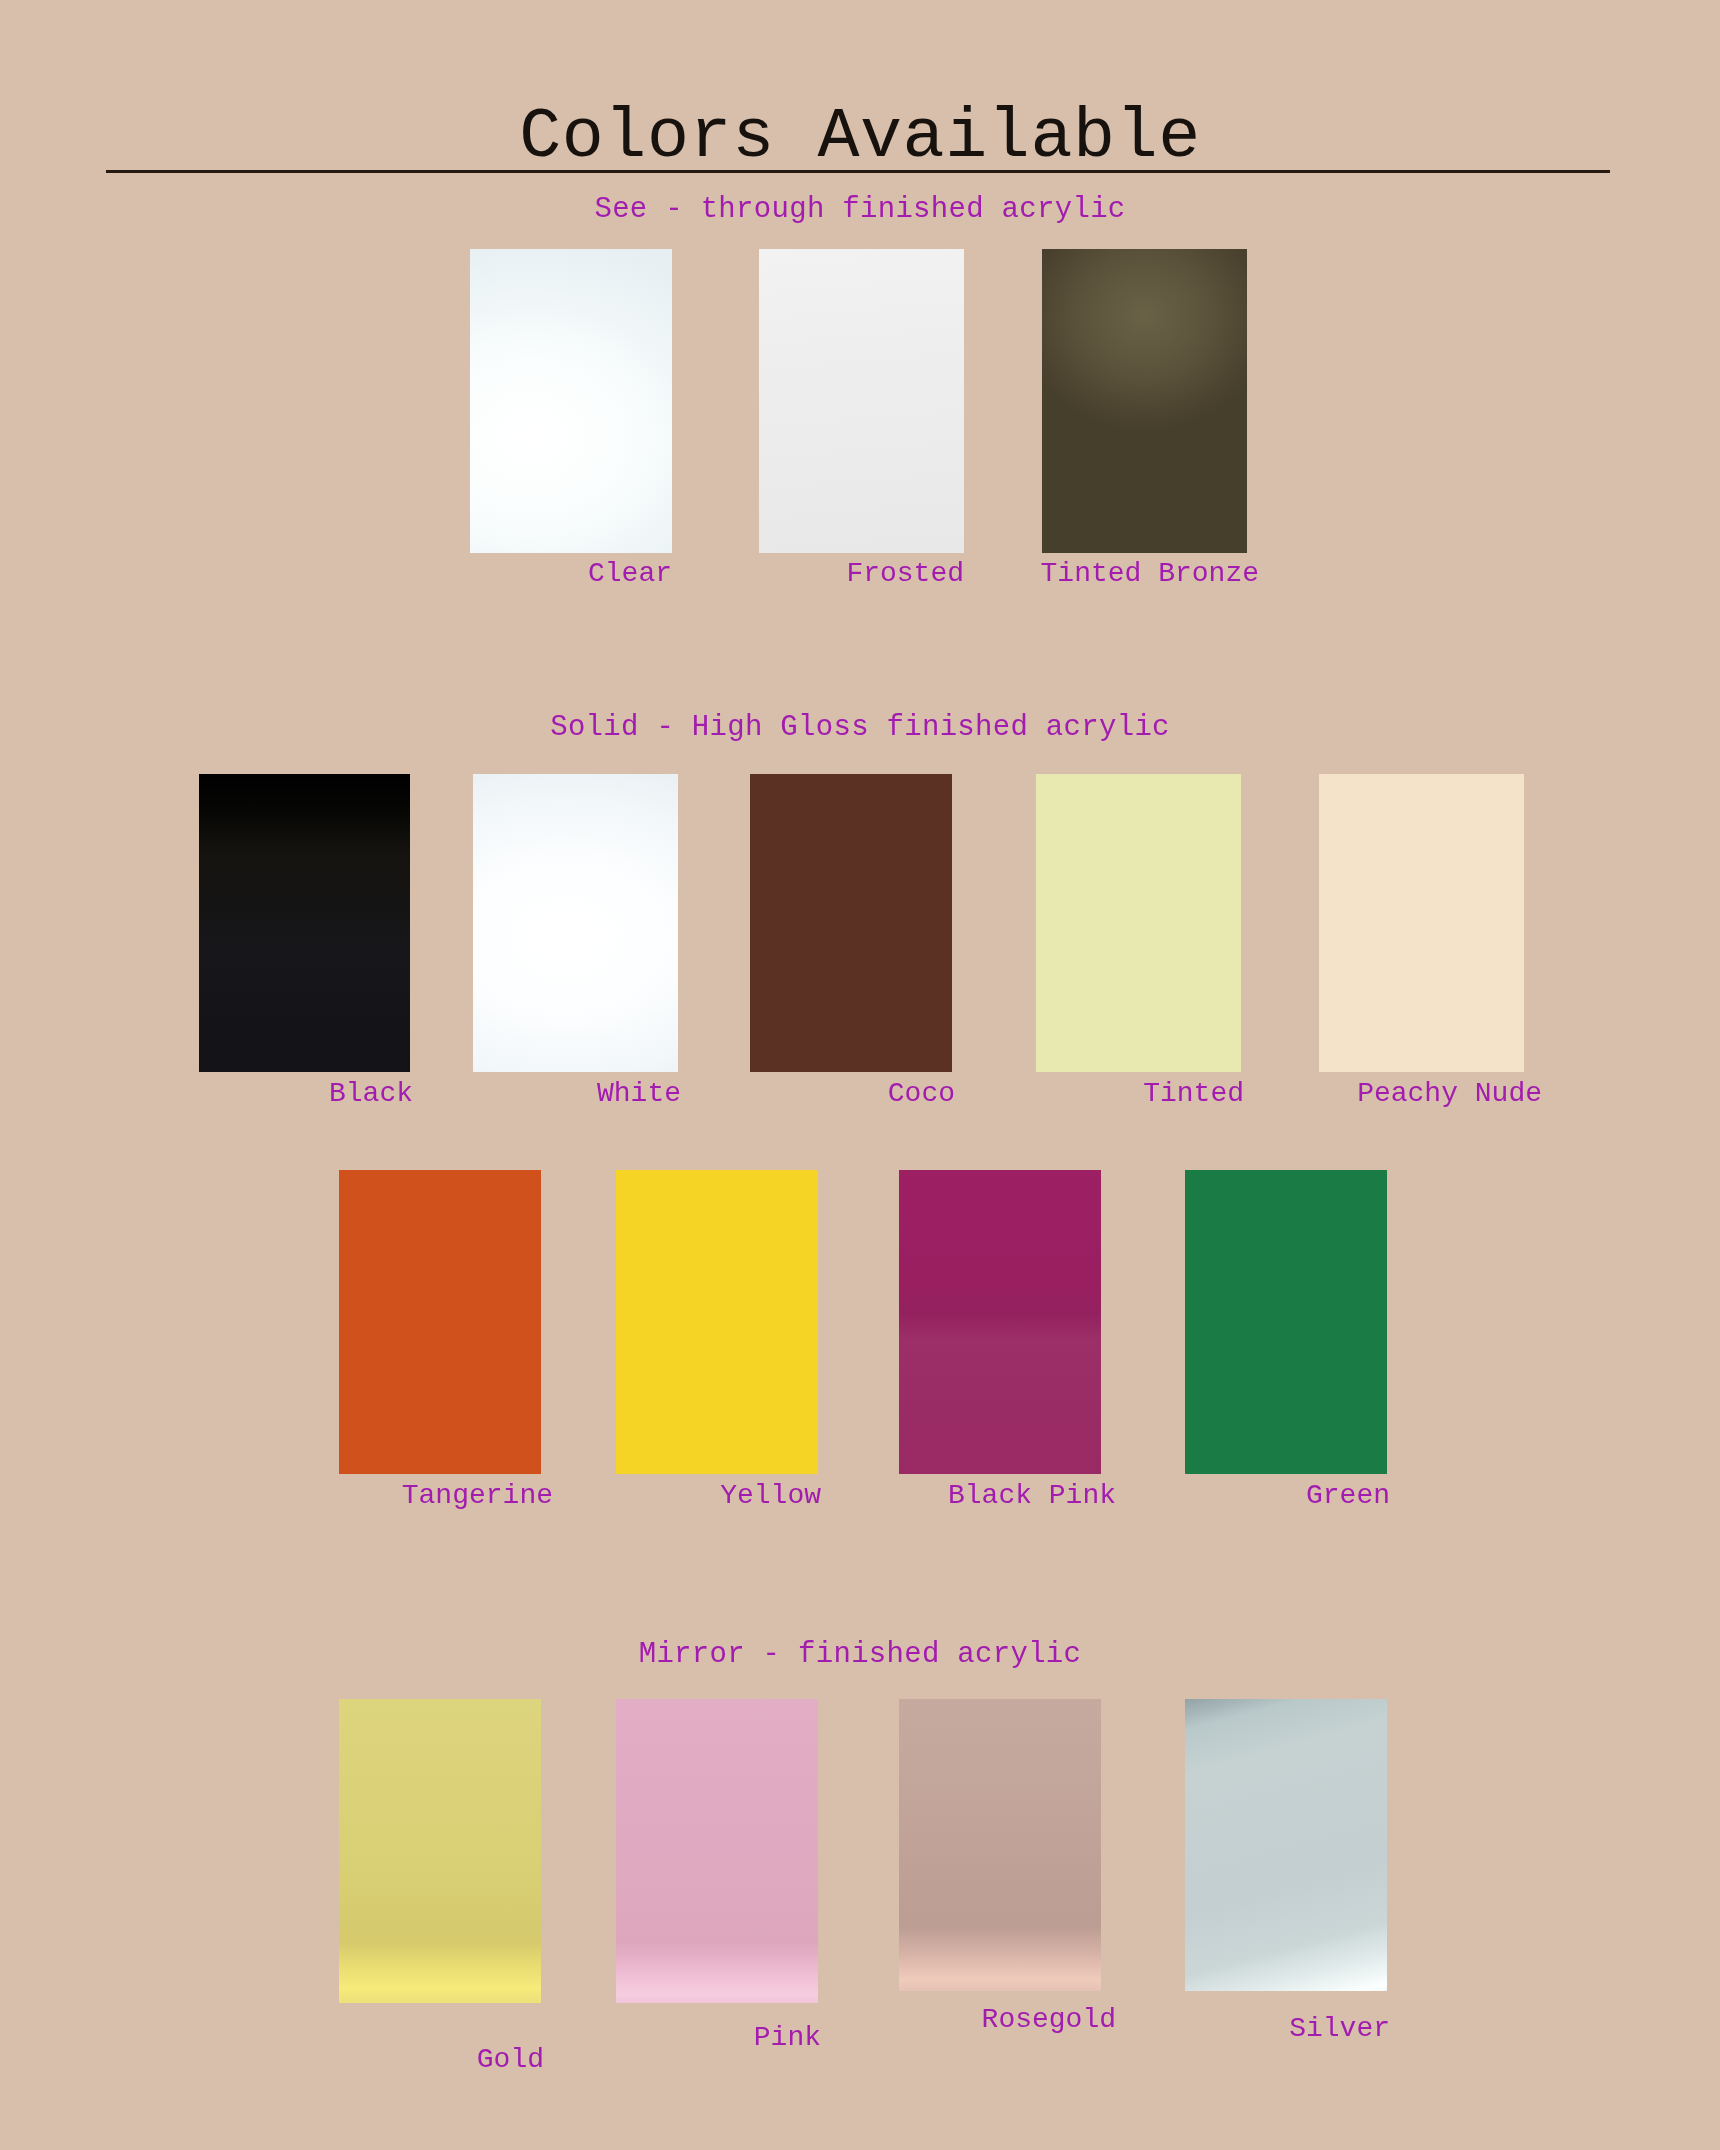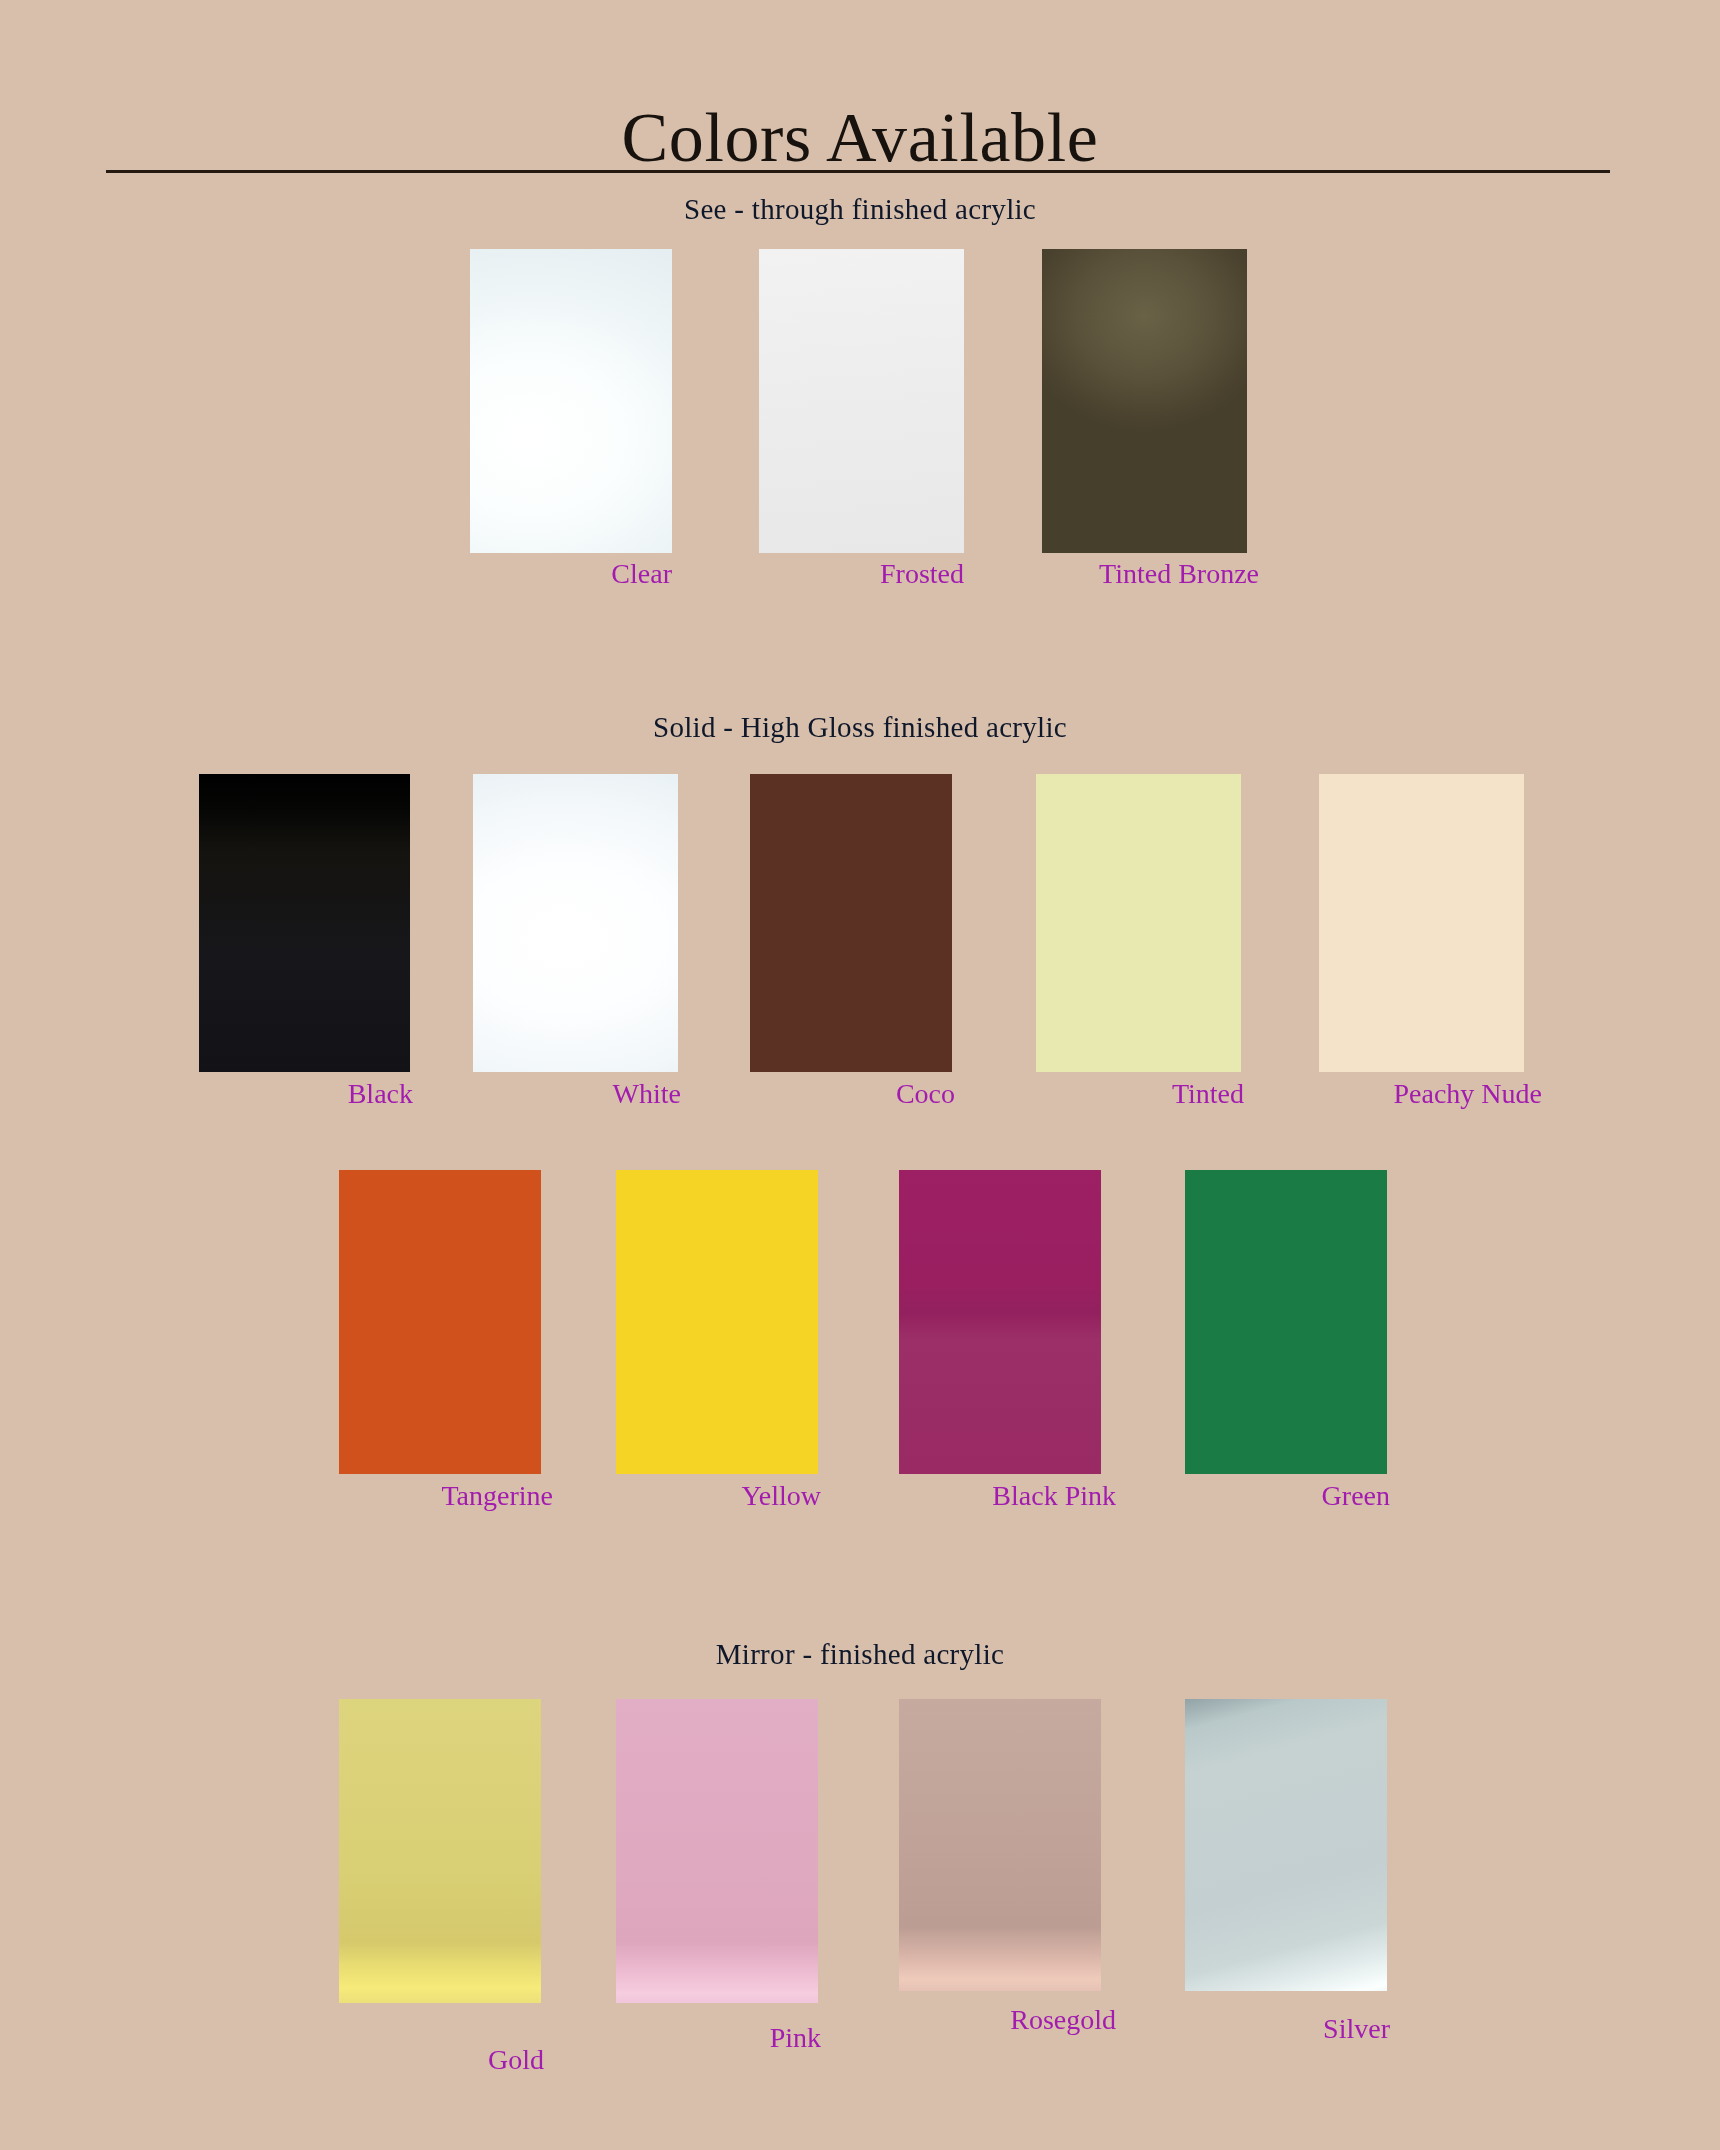"Colors Available" .page { font-family: none -> Liberation Mono, monospace }
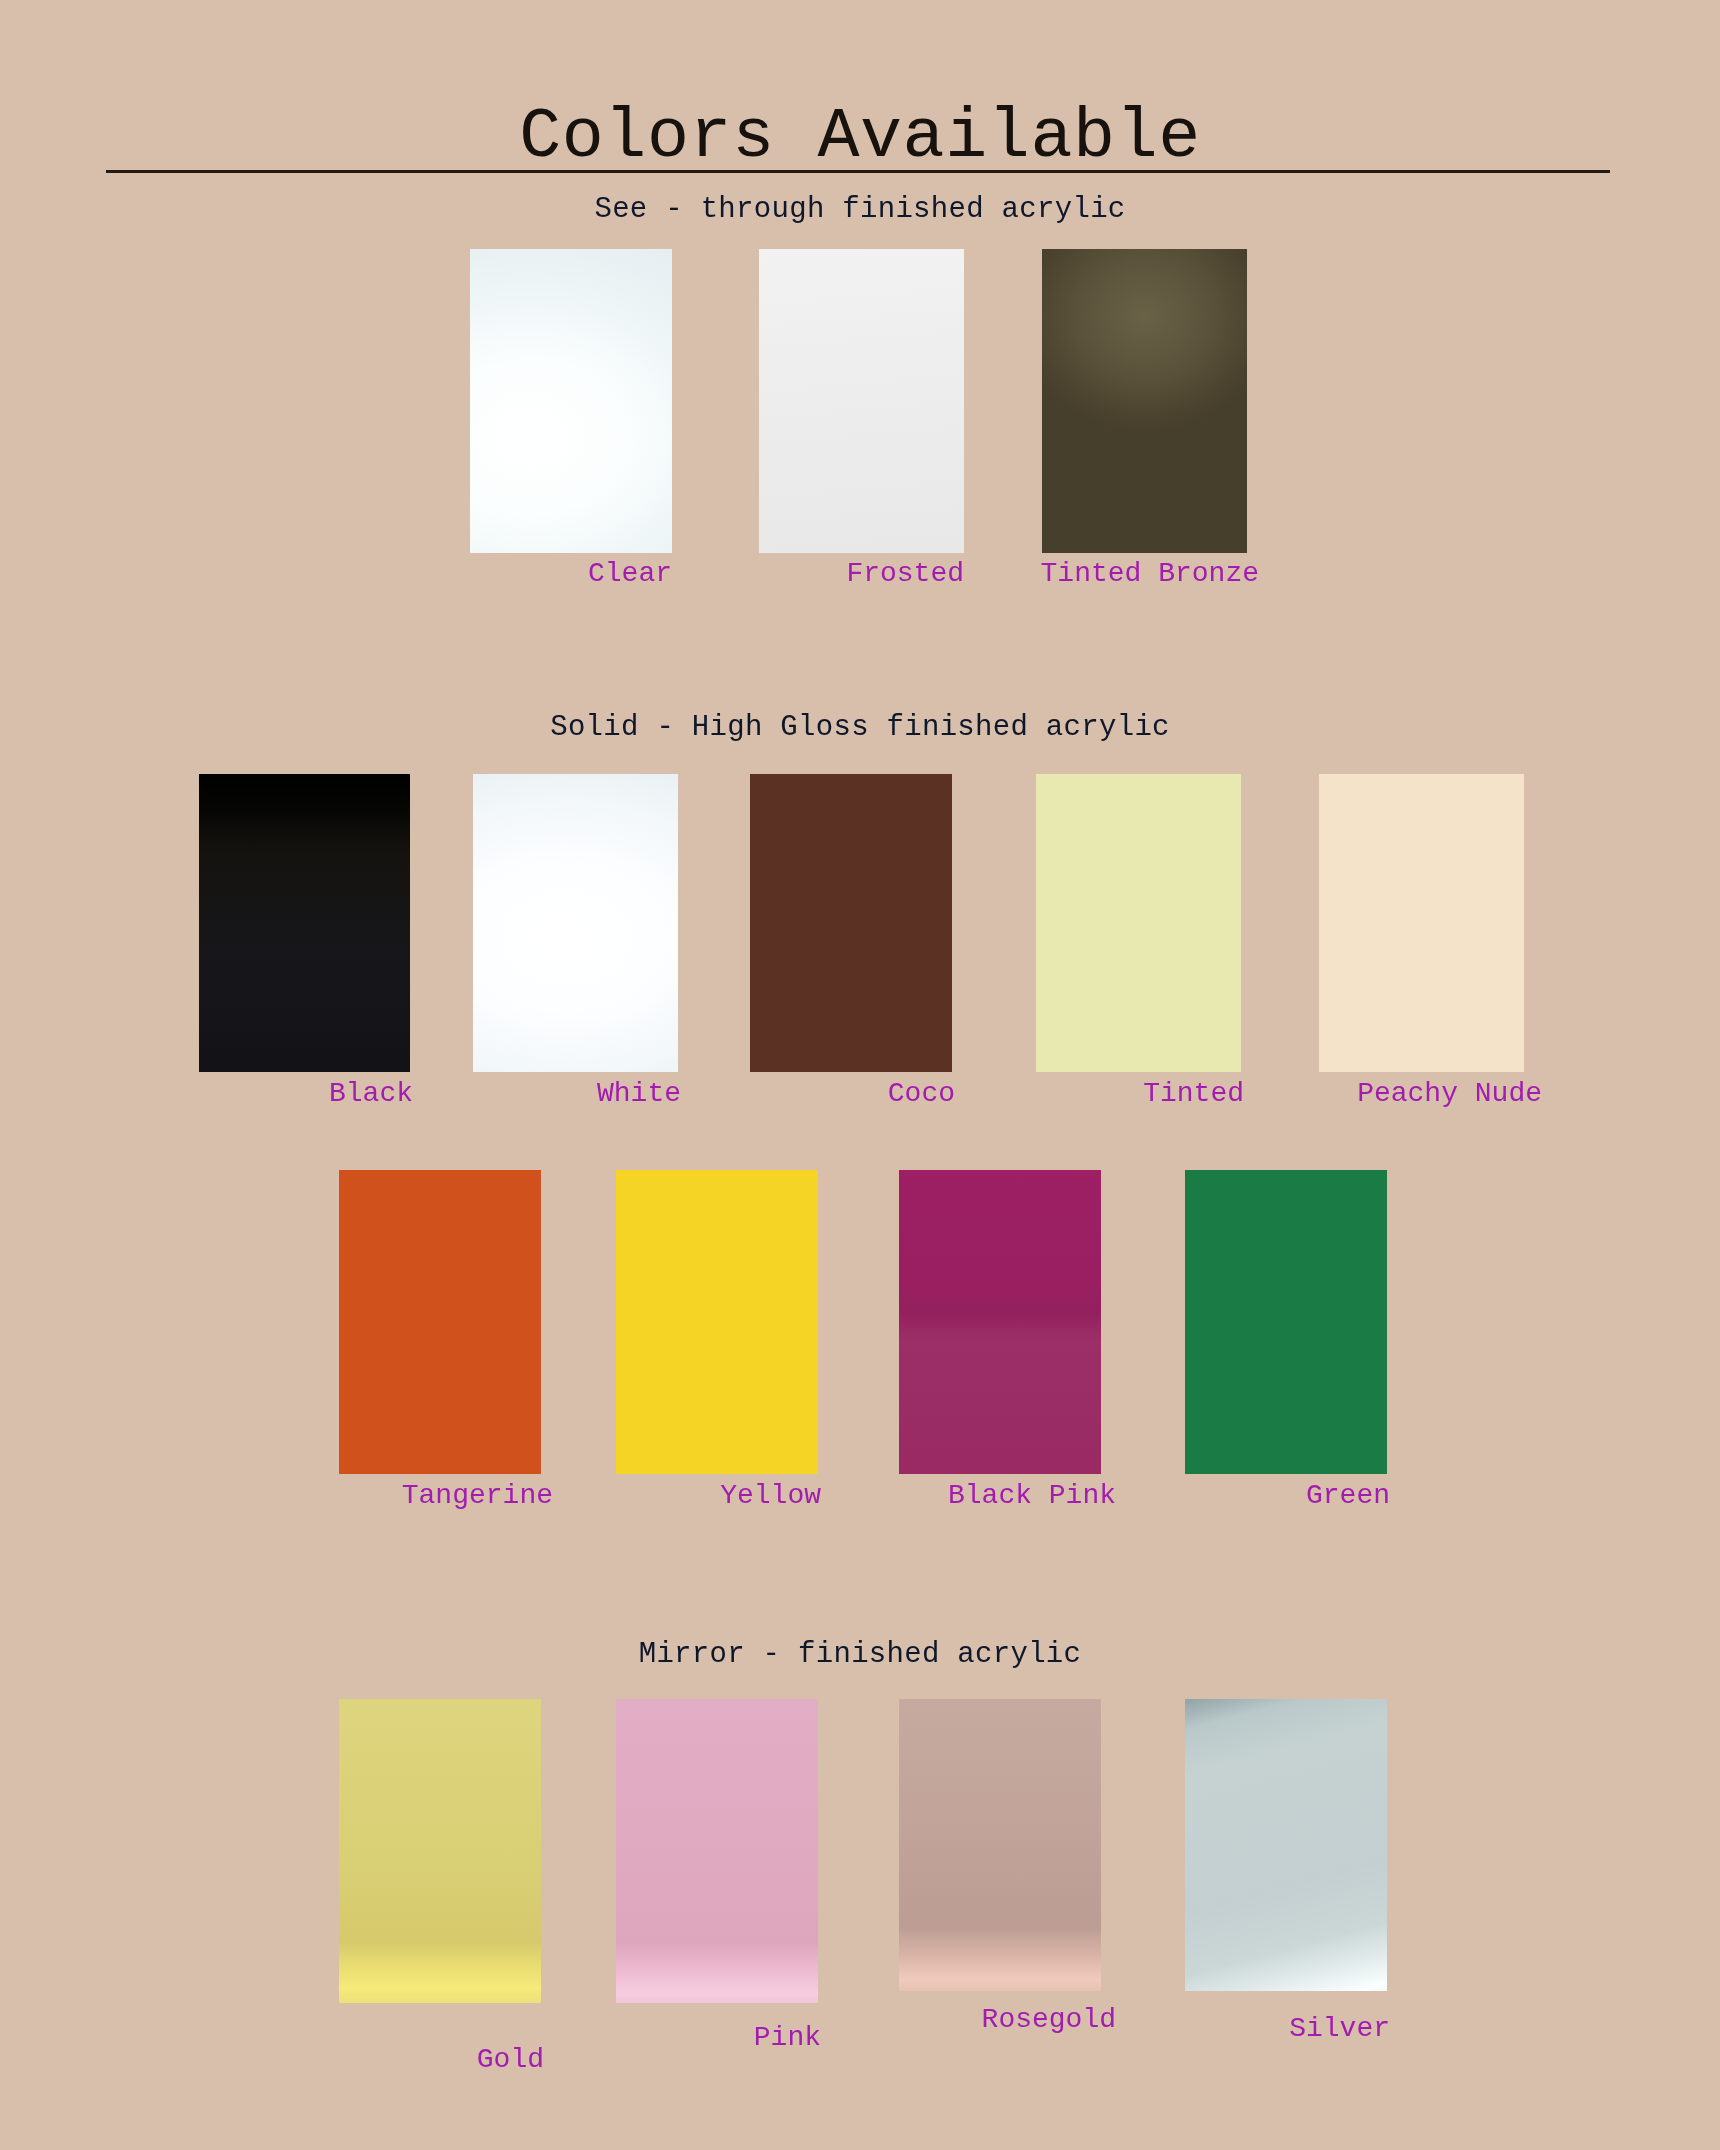"See - through finished acrylic" .section-heading { color: #0f172a -> #a21caf }
